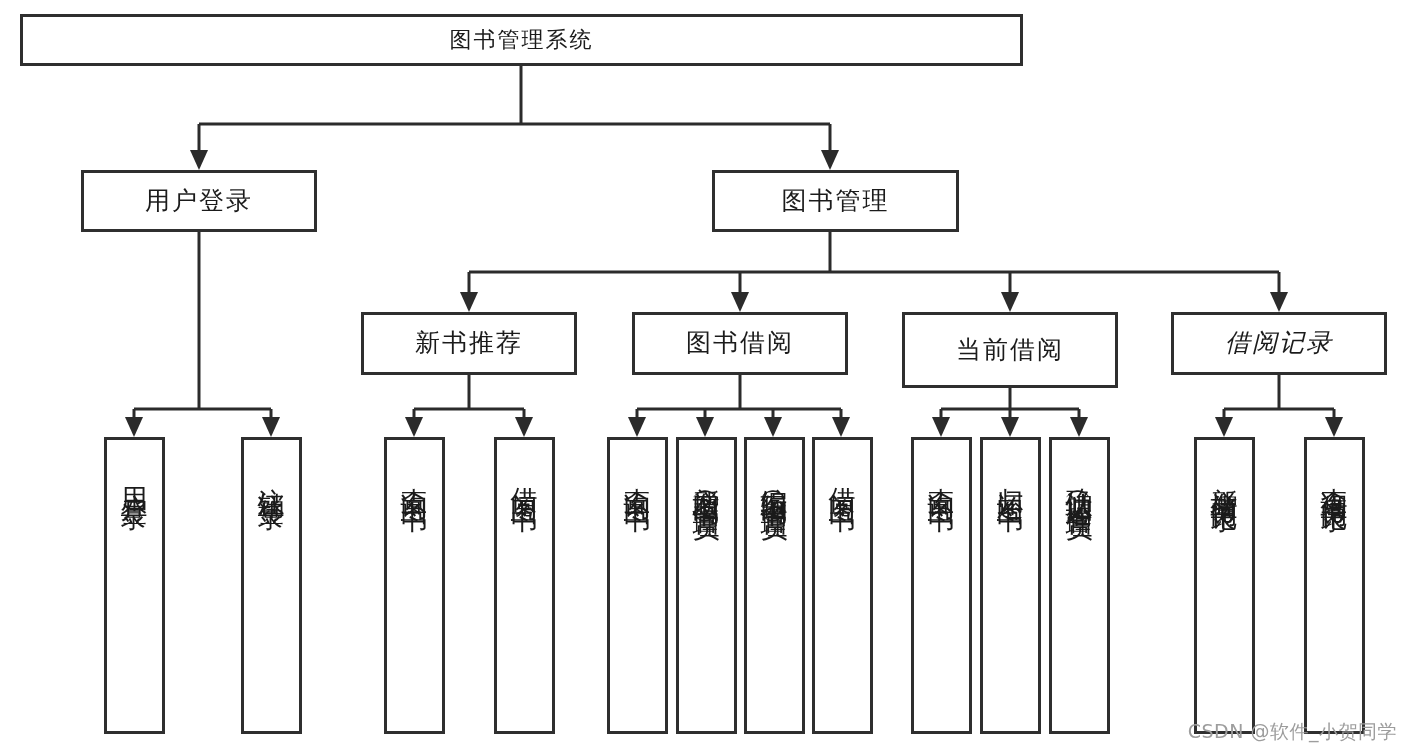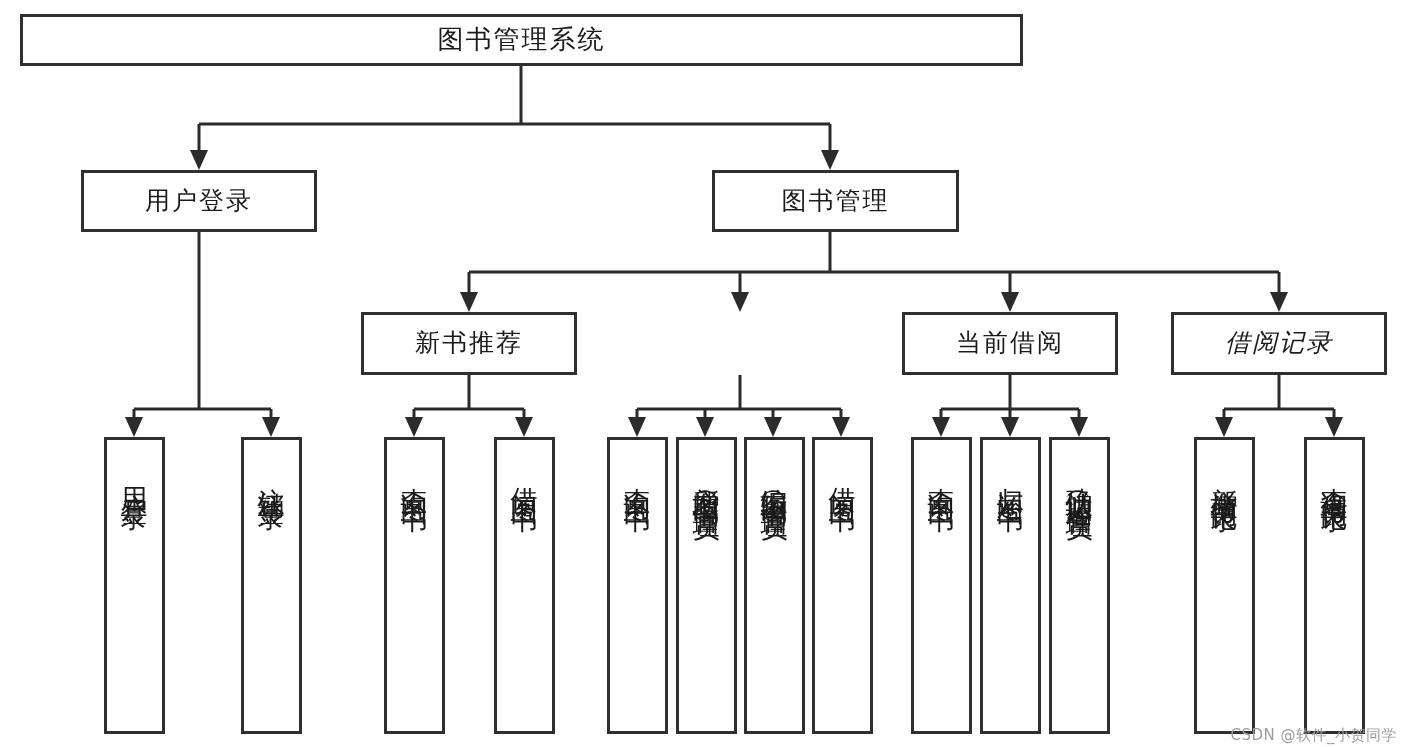"图书管理系统" .node.root .label { font-size: 26px -> 22px }
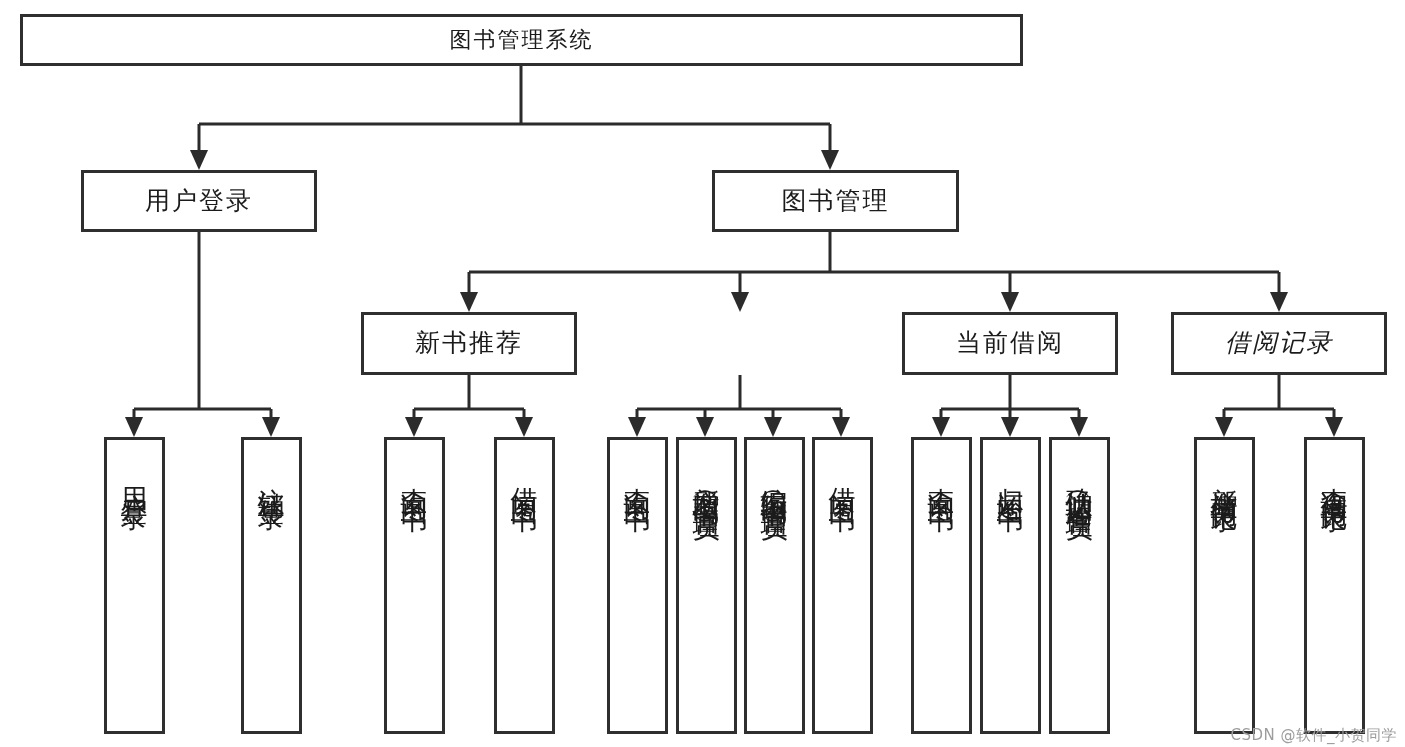"图书借阅" div.node { html: none -> <div> <span>图书借阅</span> </div> }
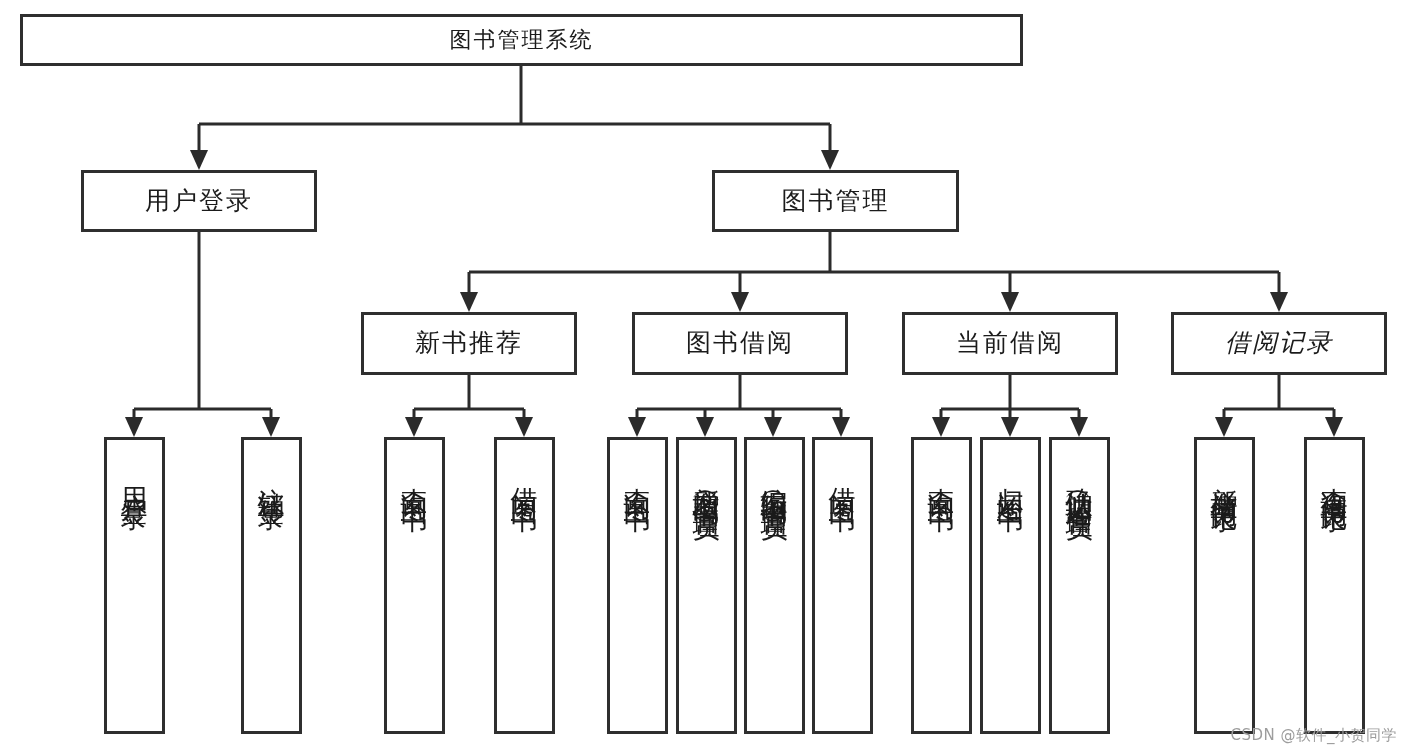"当前借阅" div.node { height: 63px -> 76px }
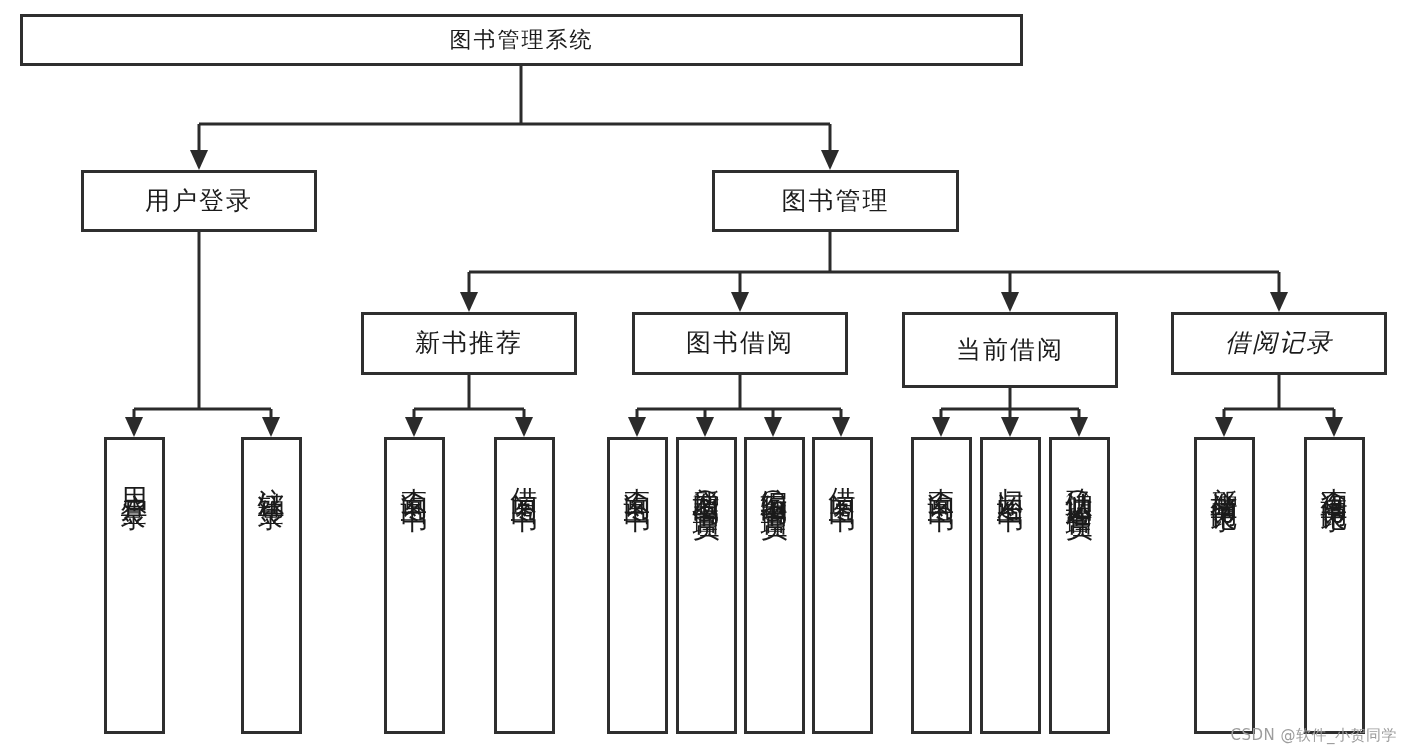"CSDN @软件_小贺同学" #watermark { font-size: 15px -> 19px }
